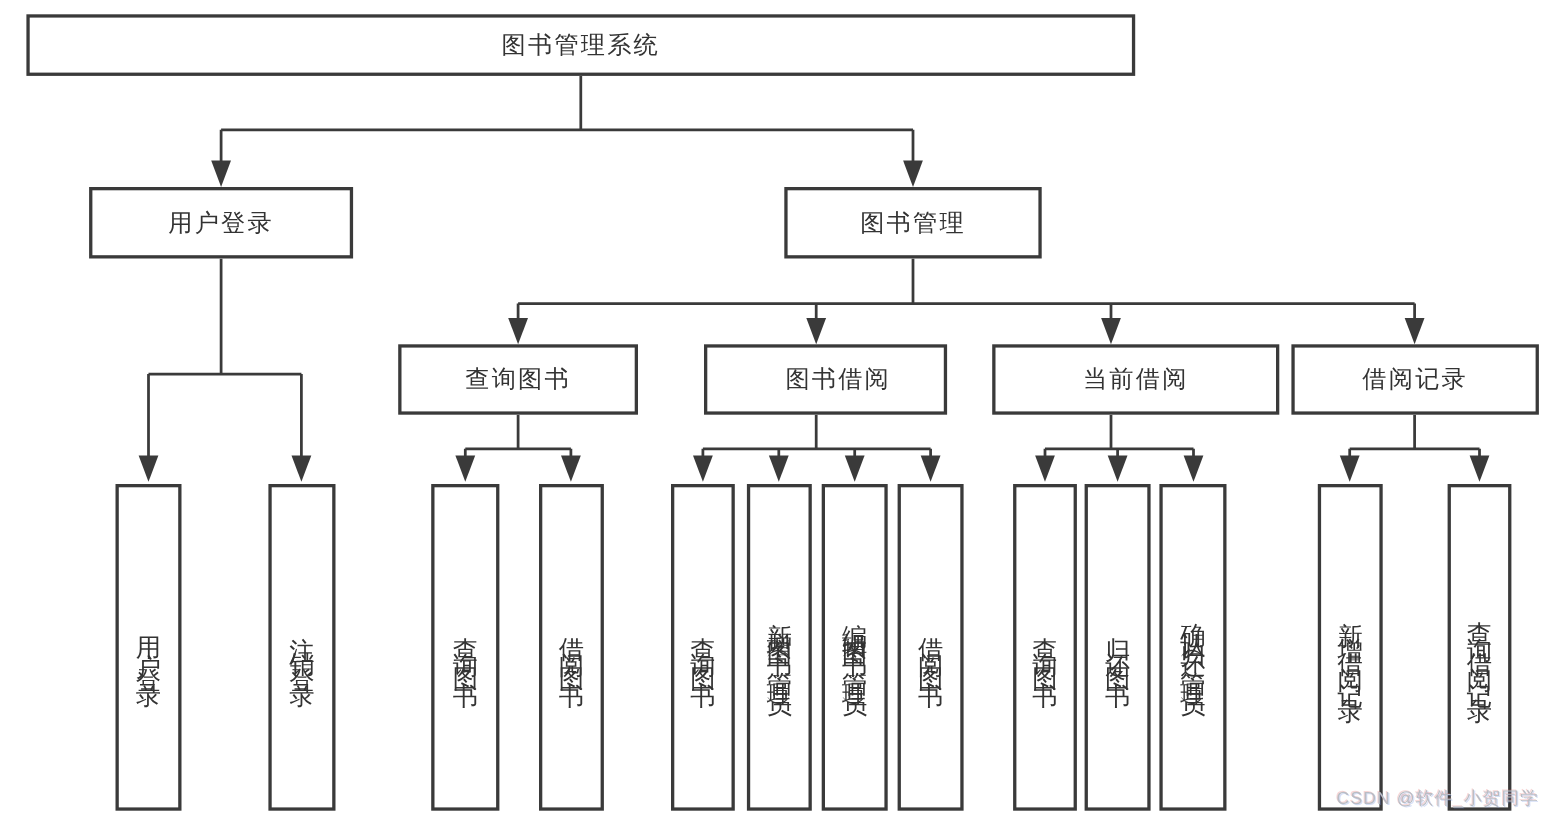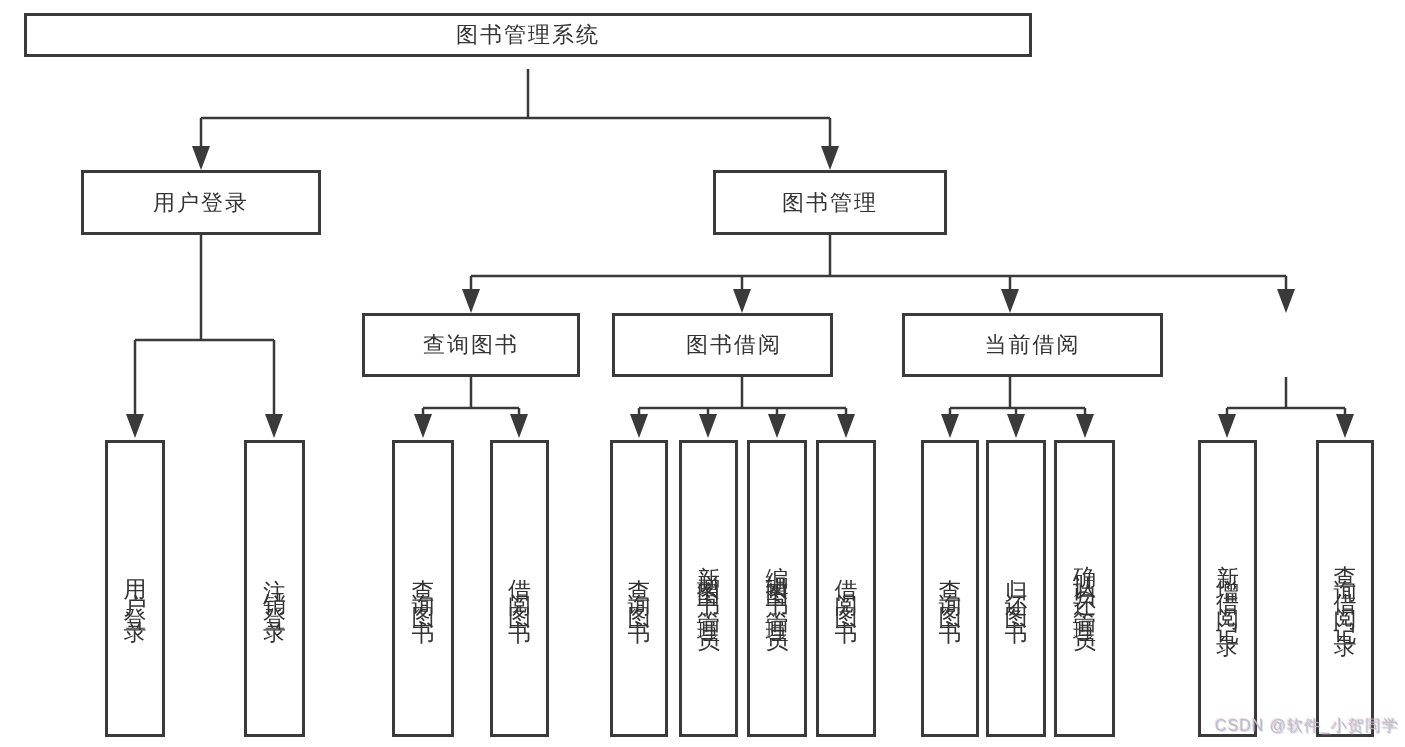"图书管理系统" div.node { height: 44px -> 56px }
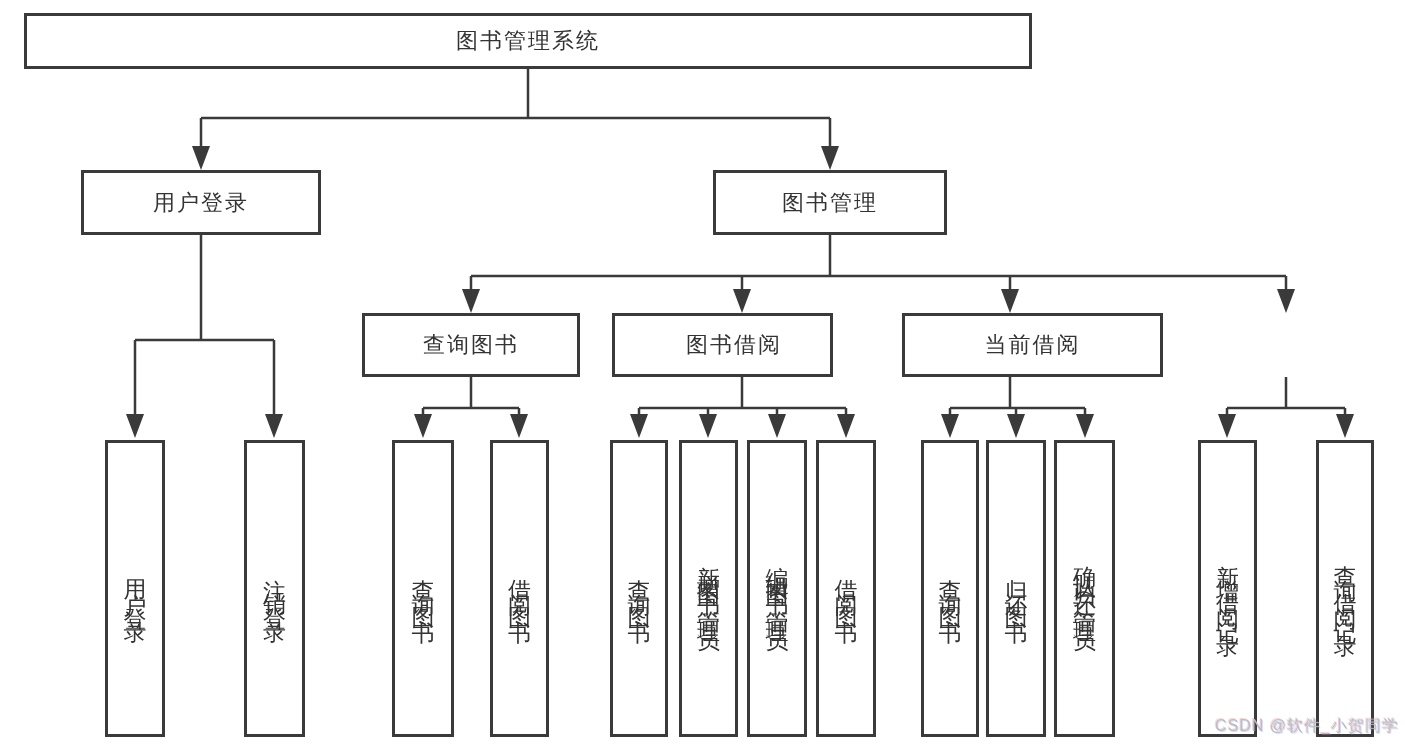"图书借阅" div.node { left: 612px -> 640px }
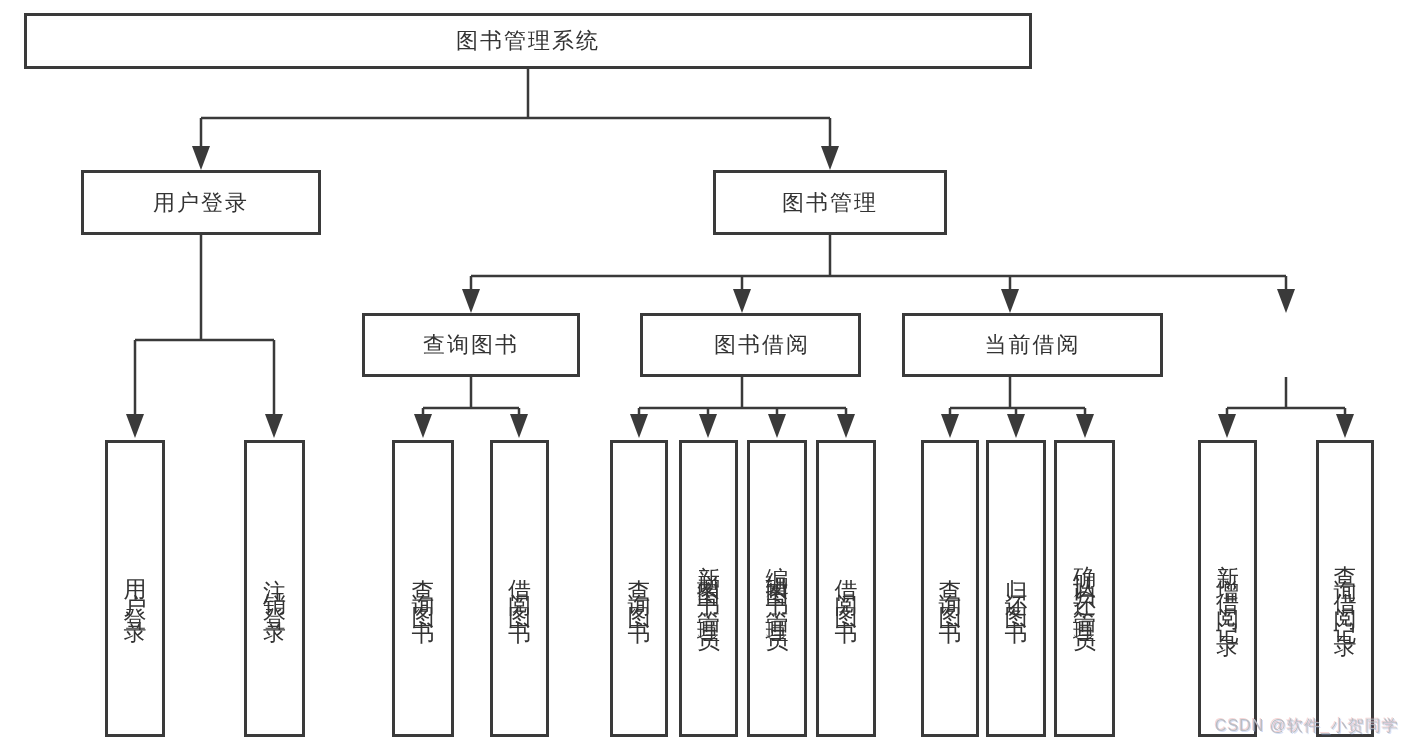"借阅记录" div.node { html: none -> <div> <span>借阅记录</span> </div> }
